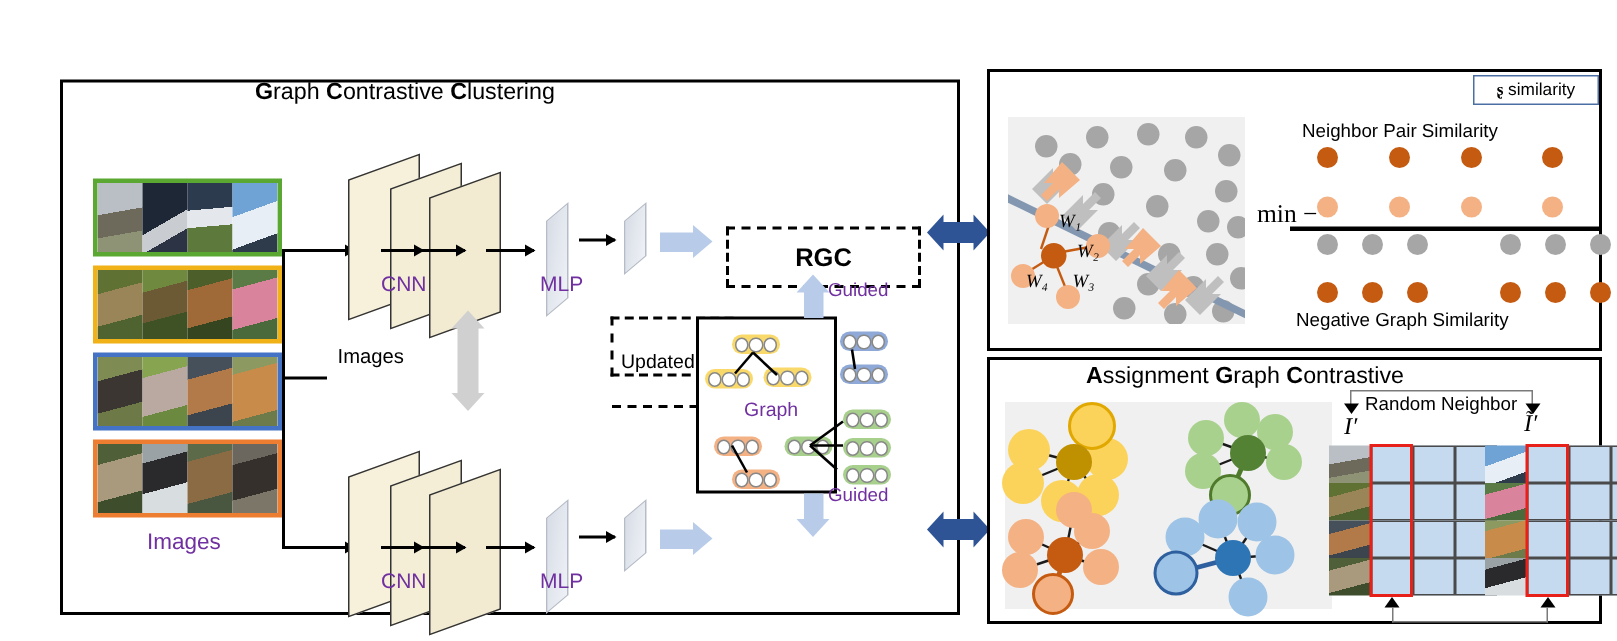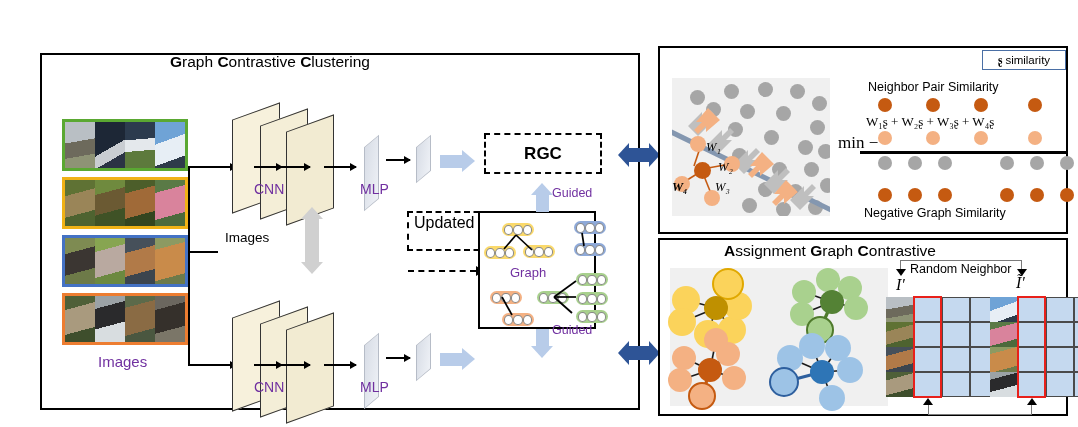"W₁ʂ + W₂ʂ + W₃ʂ" div.formula { html: <div>W₁ʂ + W₂ʂ + W₃ʂ + W₄ʂ</div> -> none }
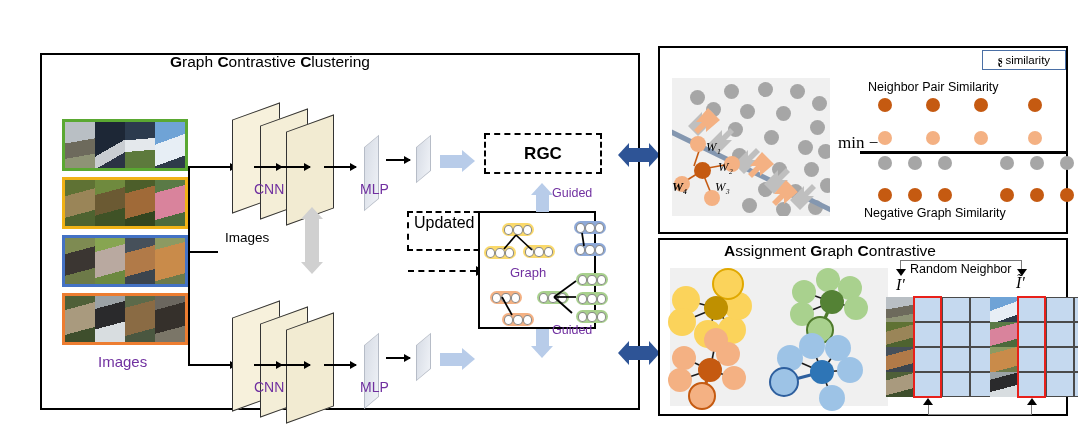"RGC" div.dbox { top: 78px -> 96px; width: 118px -> 130px }
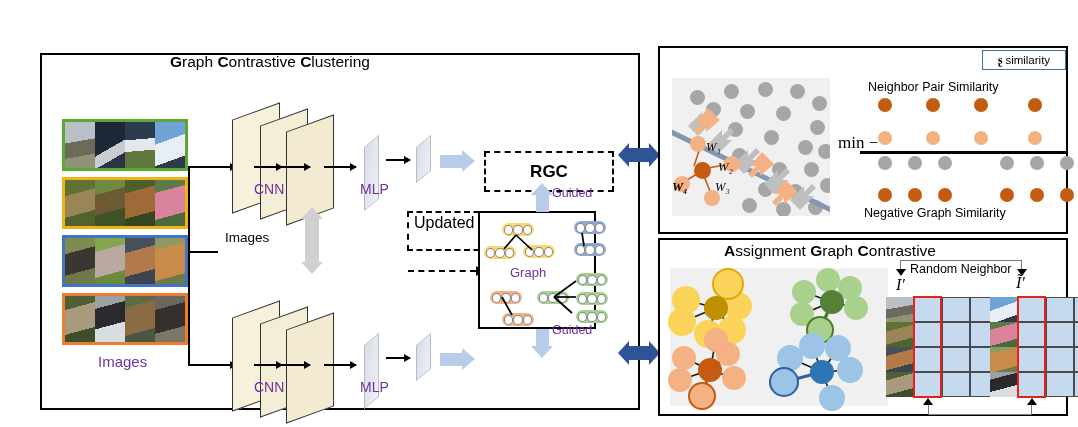"W₄" div.formula { font-weight: bold -> none; left: 0px -> 12px }
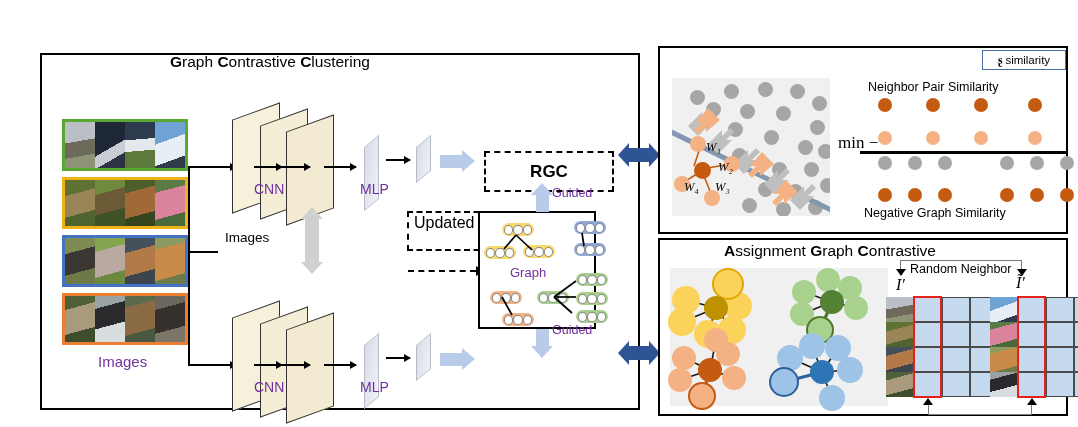"Updated" div.label-black { font-size: 16px -> 13px; top: 159px -> 178px }
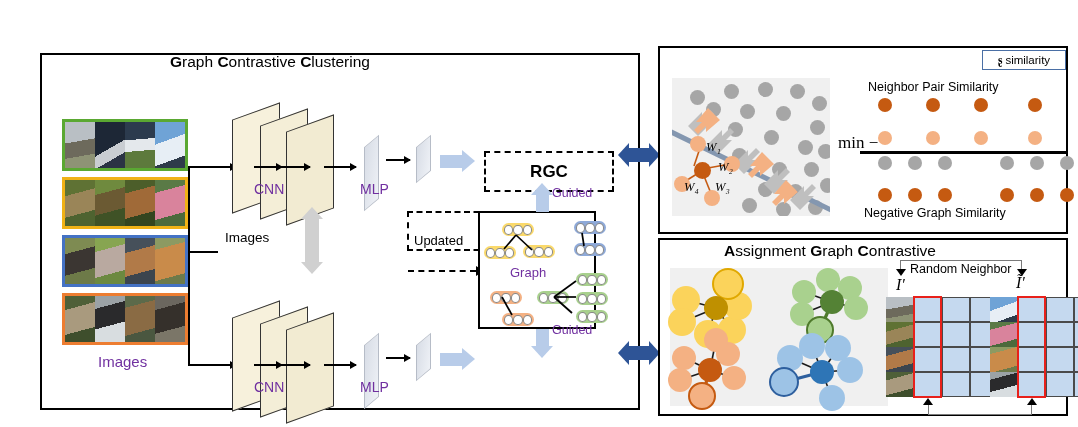"Graph" div.graphbox { left: 436px -> 422px; width: 118px -> 94px }
